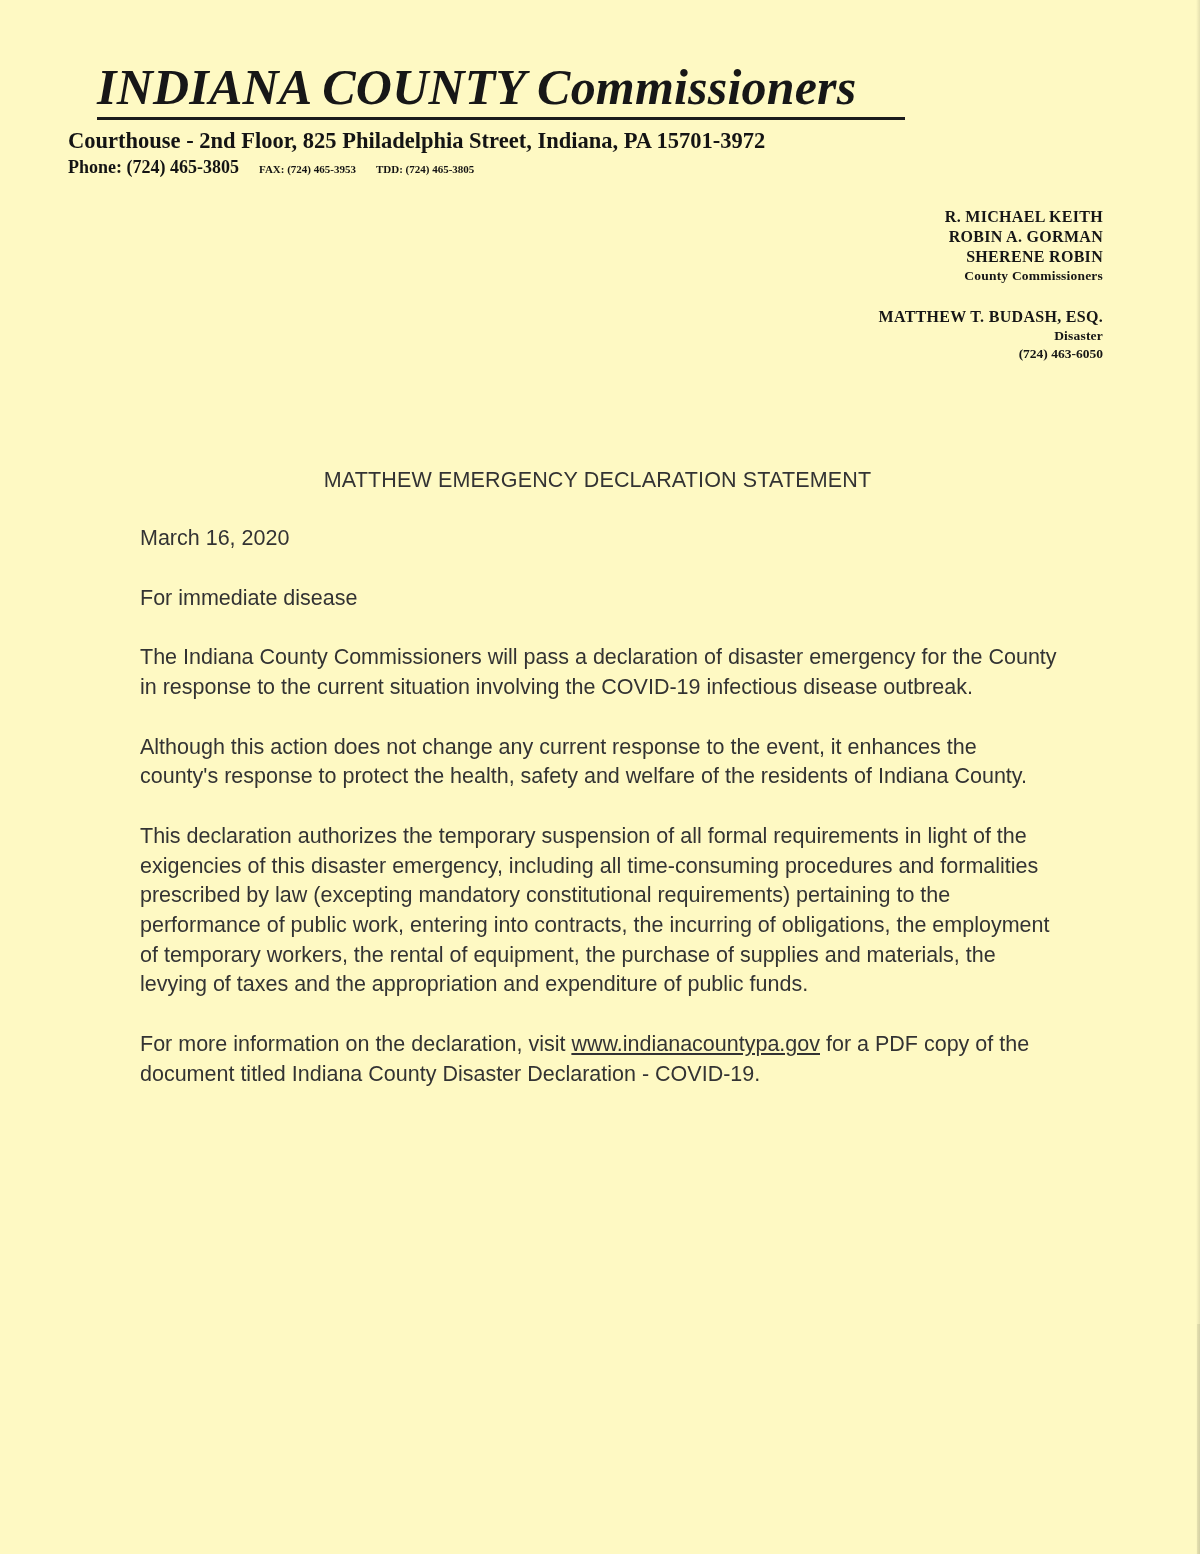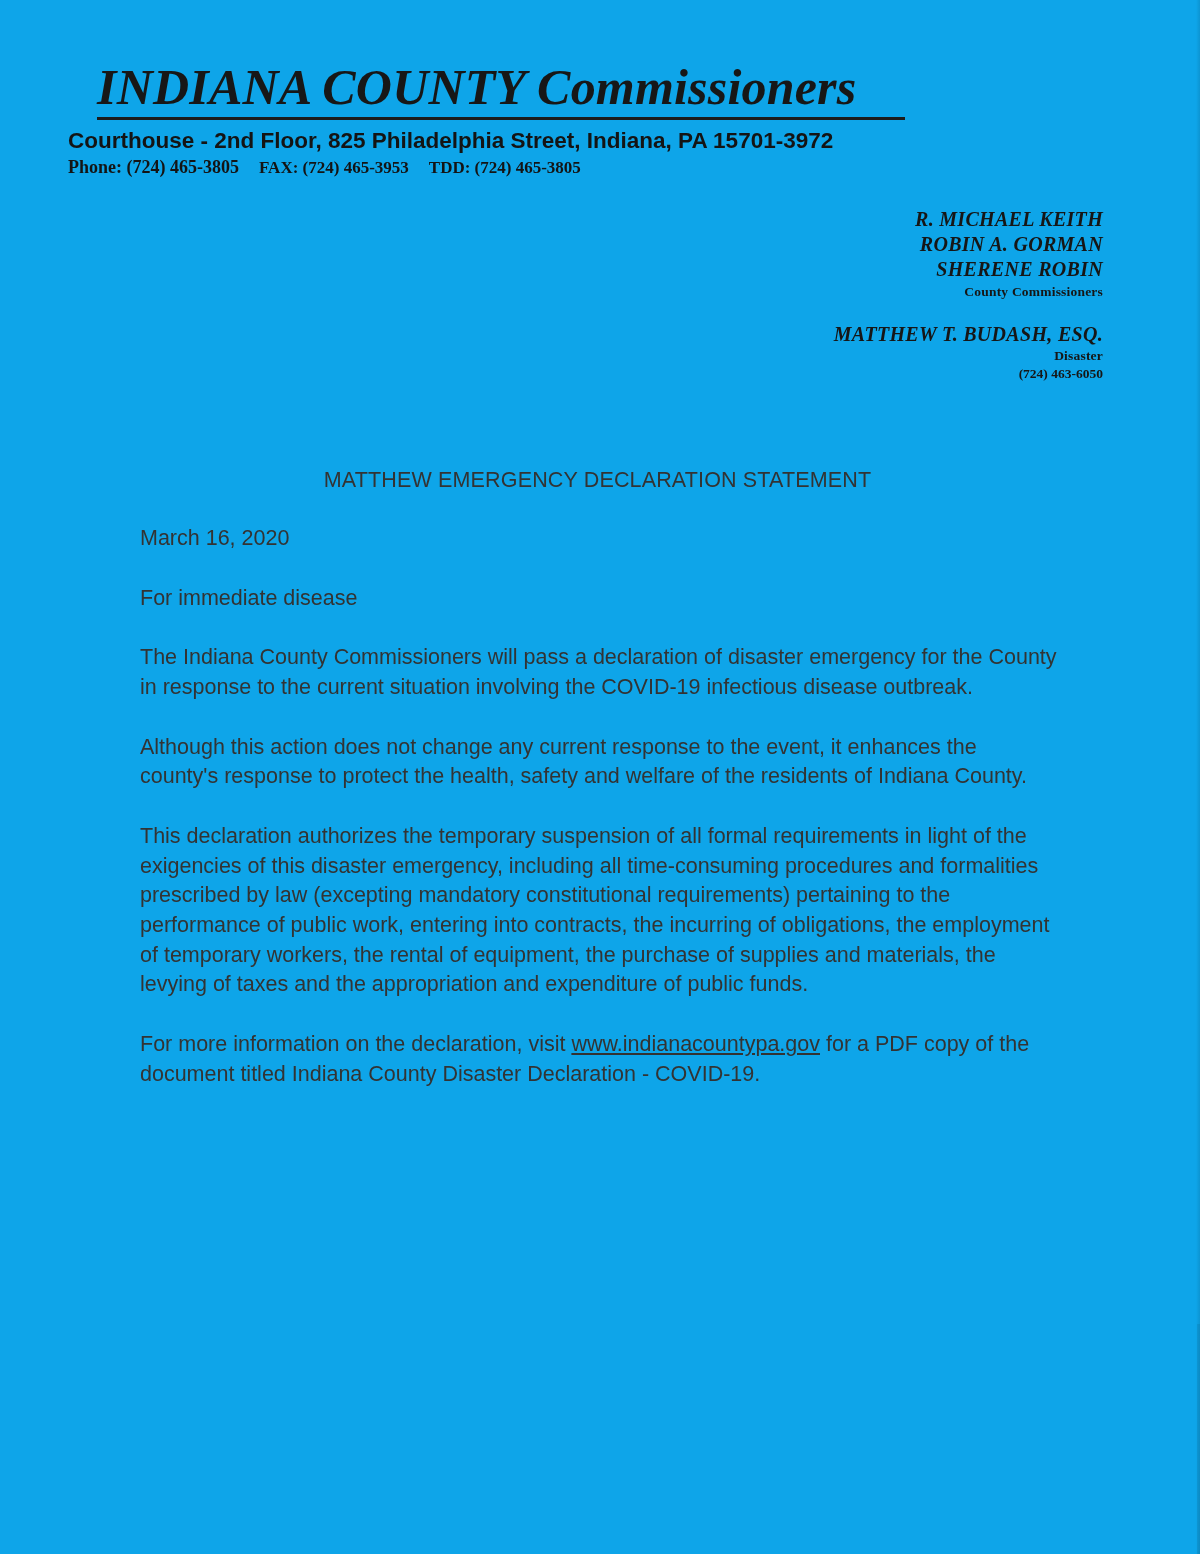"INDIANA COUNTY Commissioners" .page { background: #0ea5e9 -> #fef9c3 }
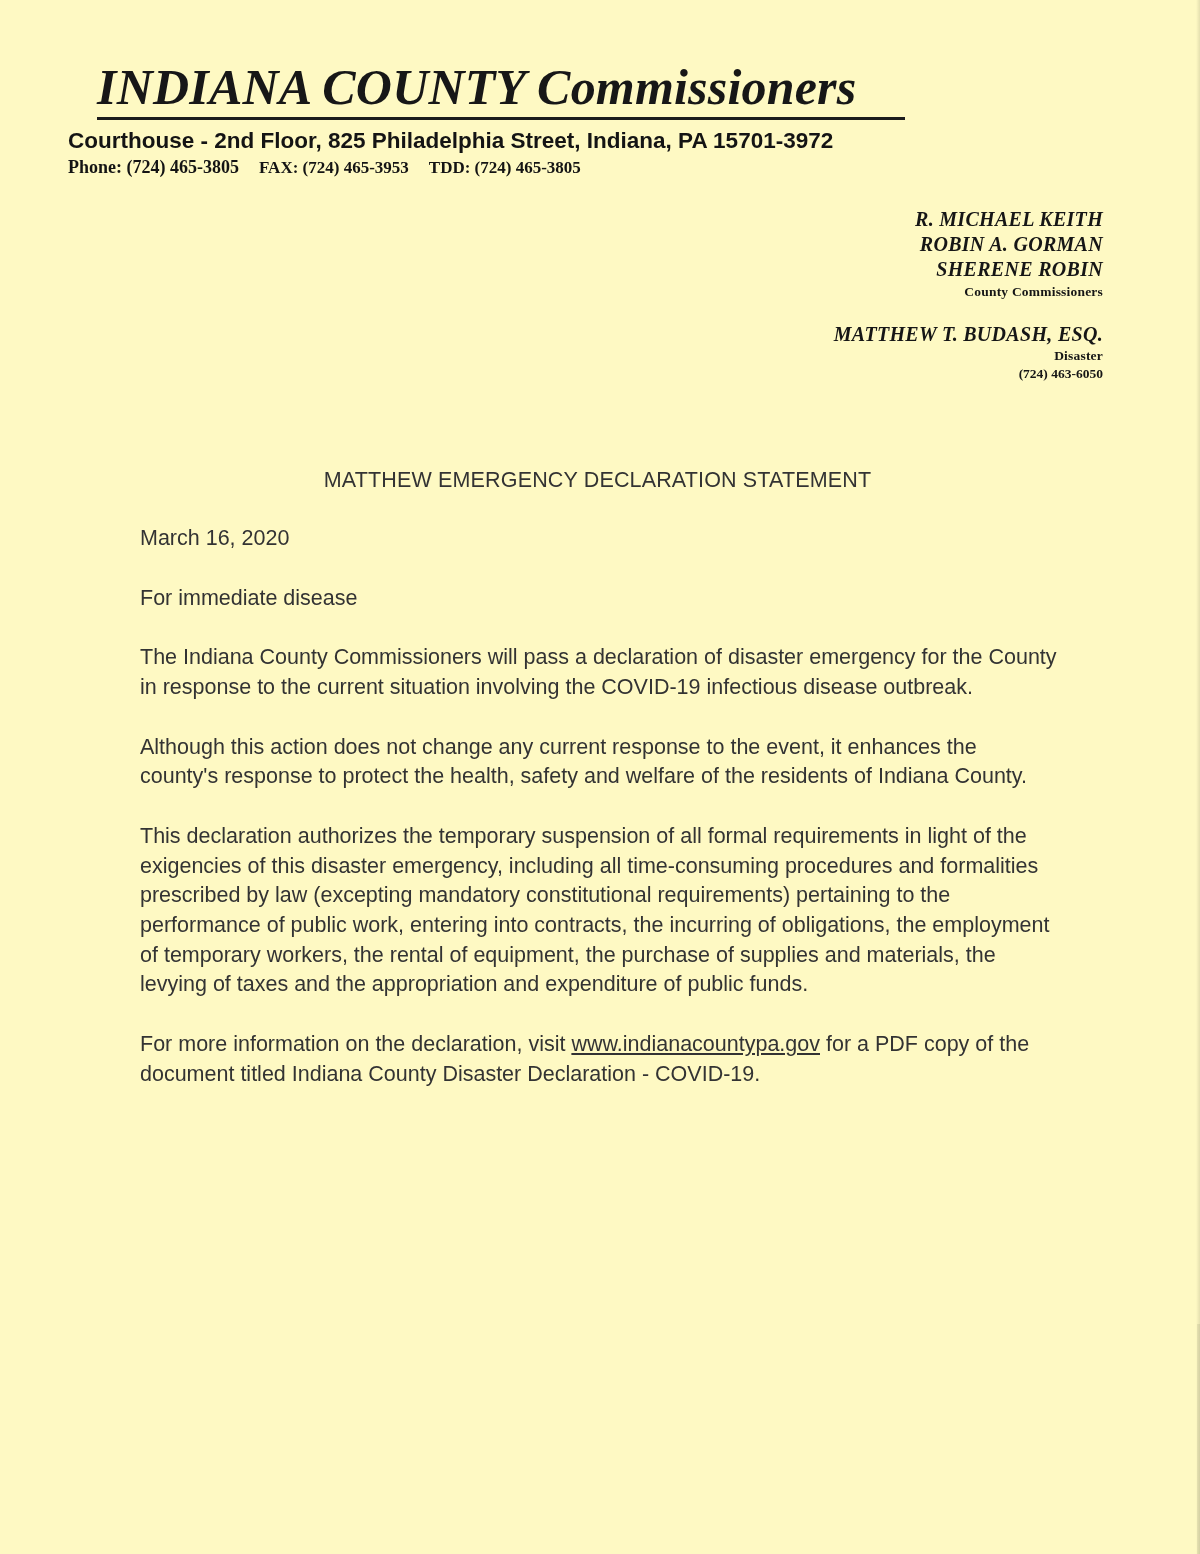"Courthouse - 2nd Floor, 825" .address-line { font-family: Liberation Sans, sans-serif -> Liberation Serif, serif }
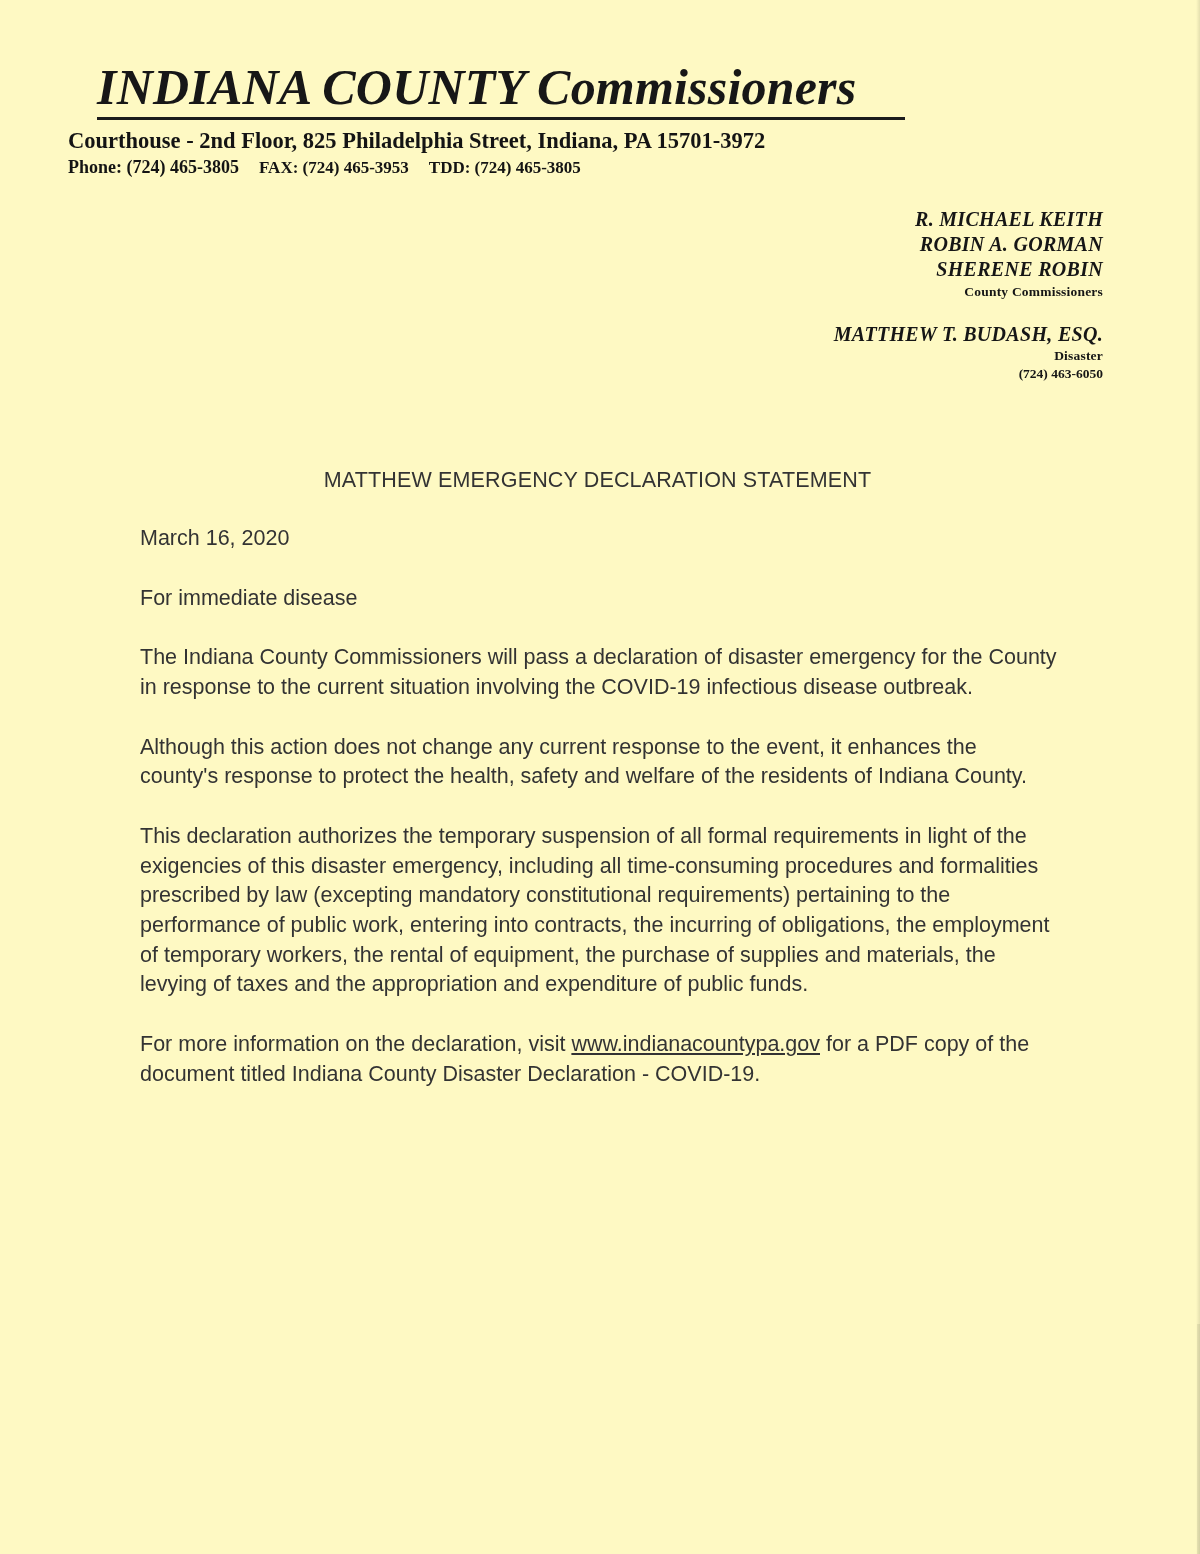"FAX: (724) 465-3953" .contact-secondary { font-size: 17px -> 11px }
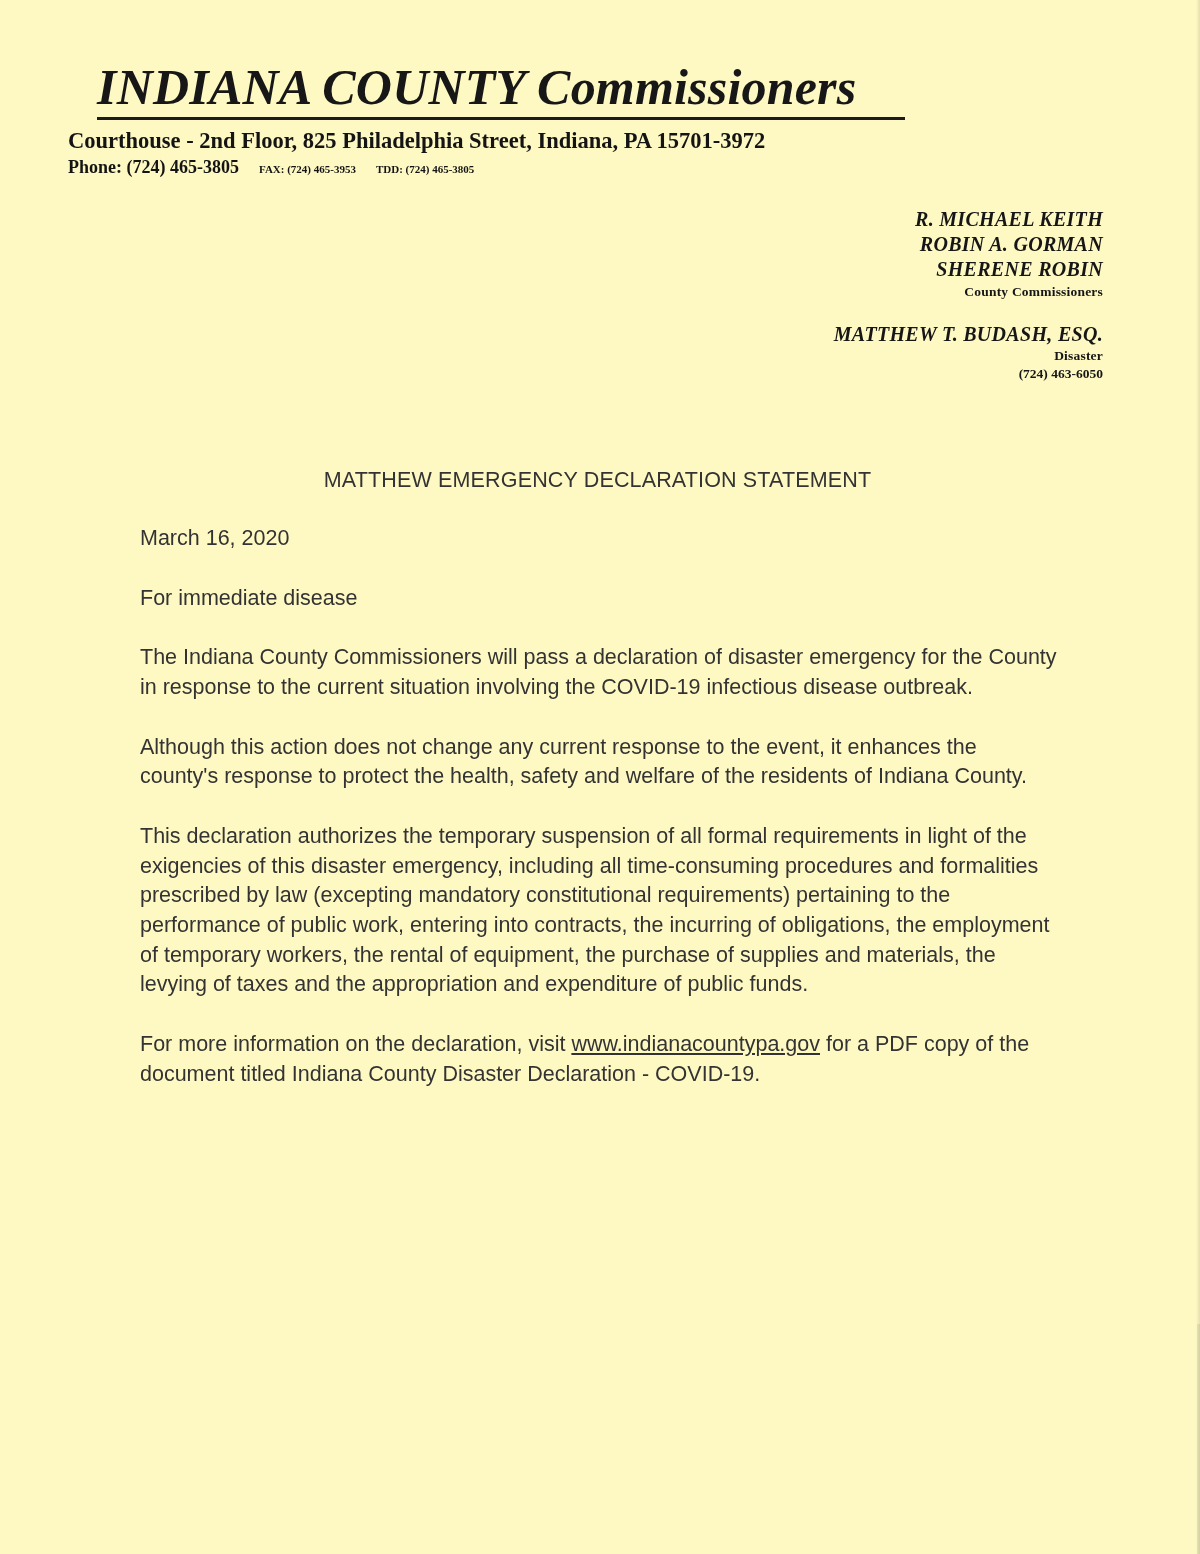"R. MICHAEL KEITH" .official-name { font-size: 20px -> 16px; font-style: italic -> none }
